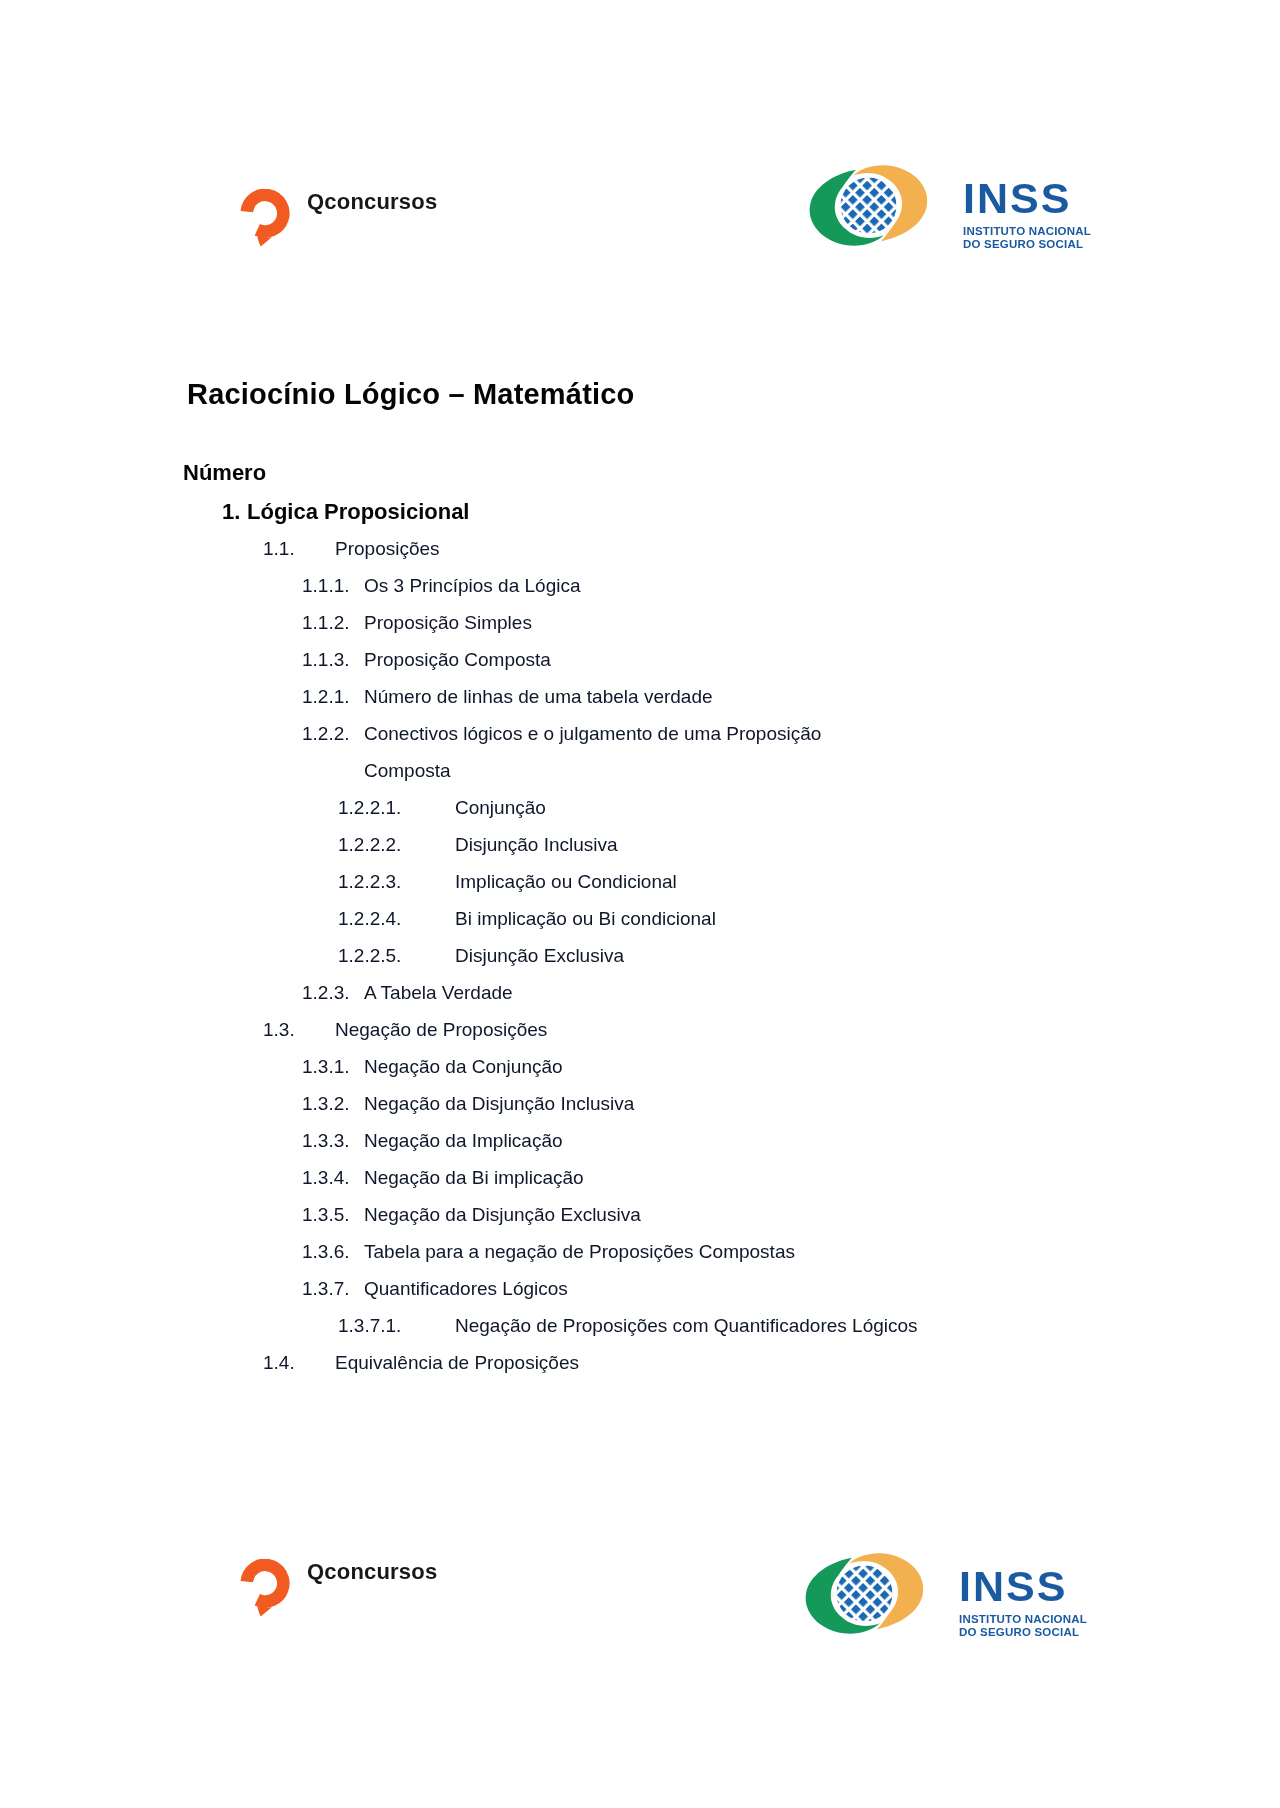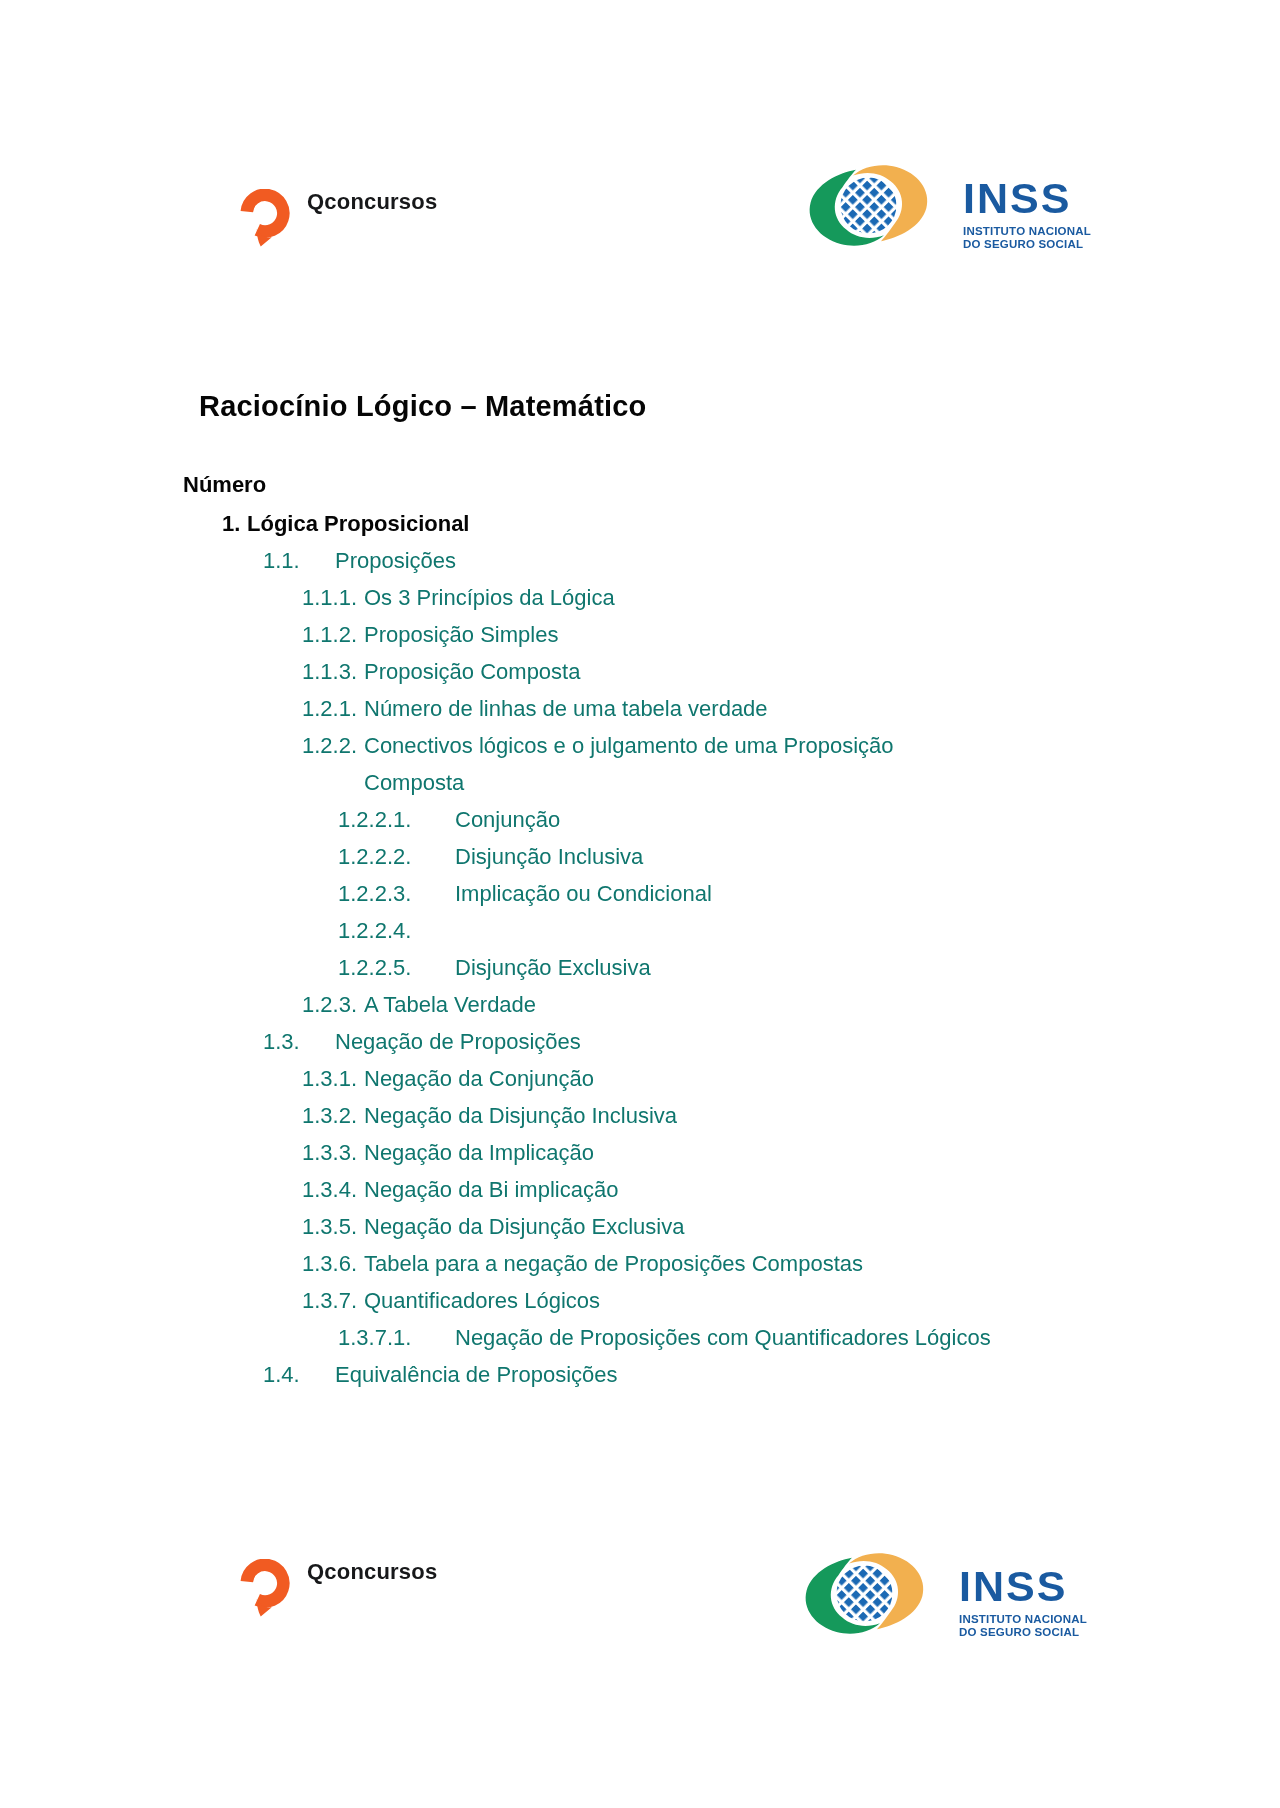"Raciocínio Lógico – Matemático" h1.doc-title { margin: 16px -> 4px }
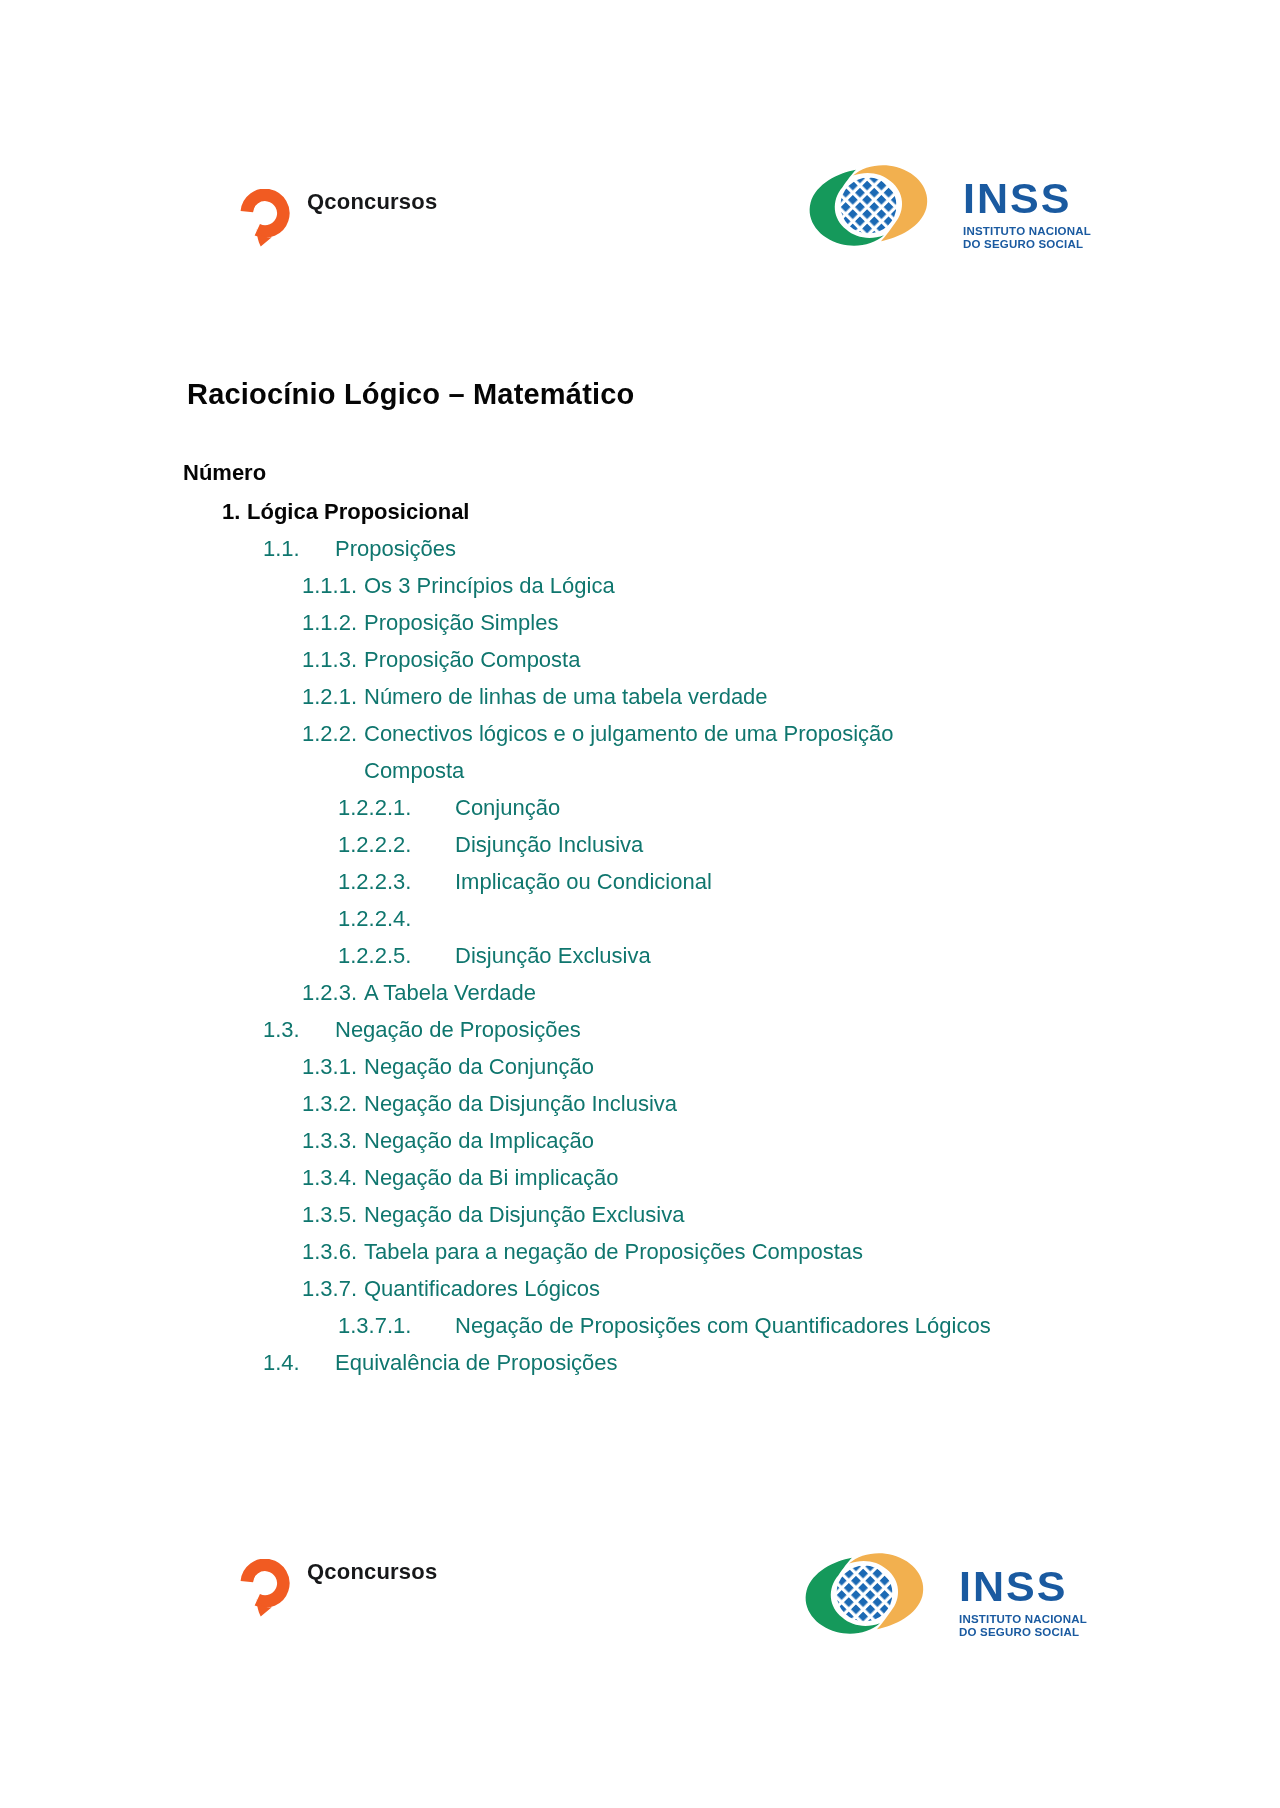"1.1." .toc-row { color: #0f766e -> #0f172a; font-size: 22px -> 19px }
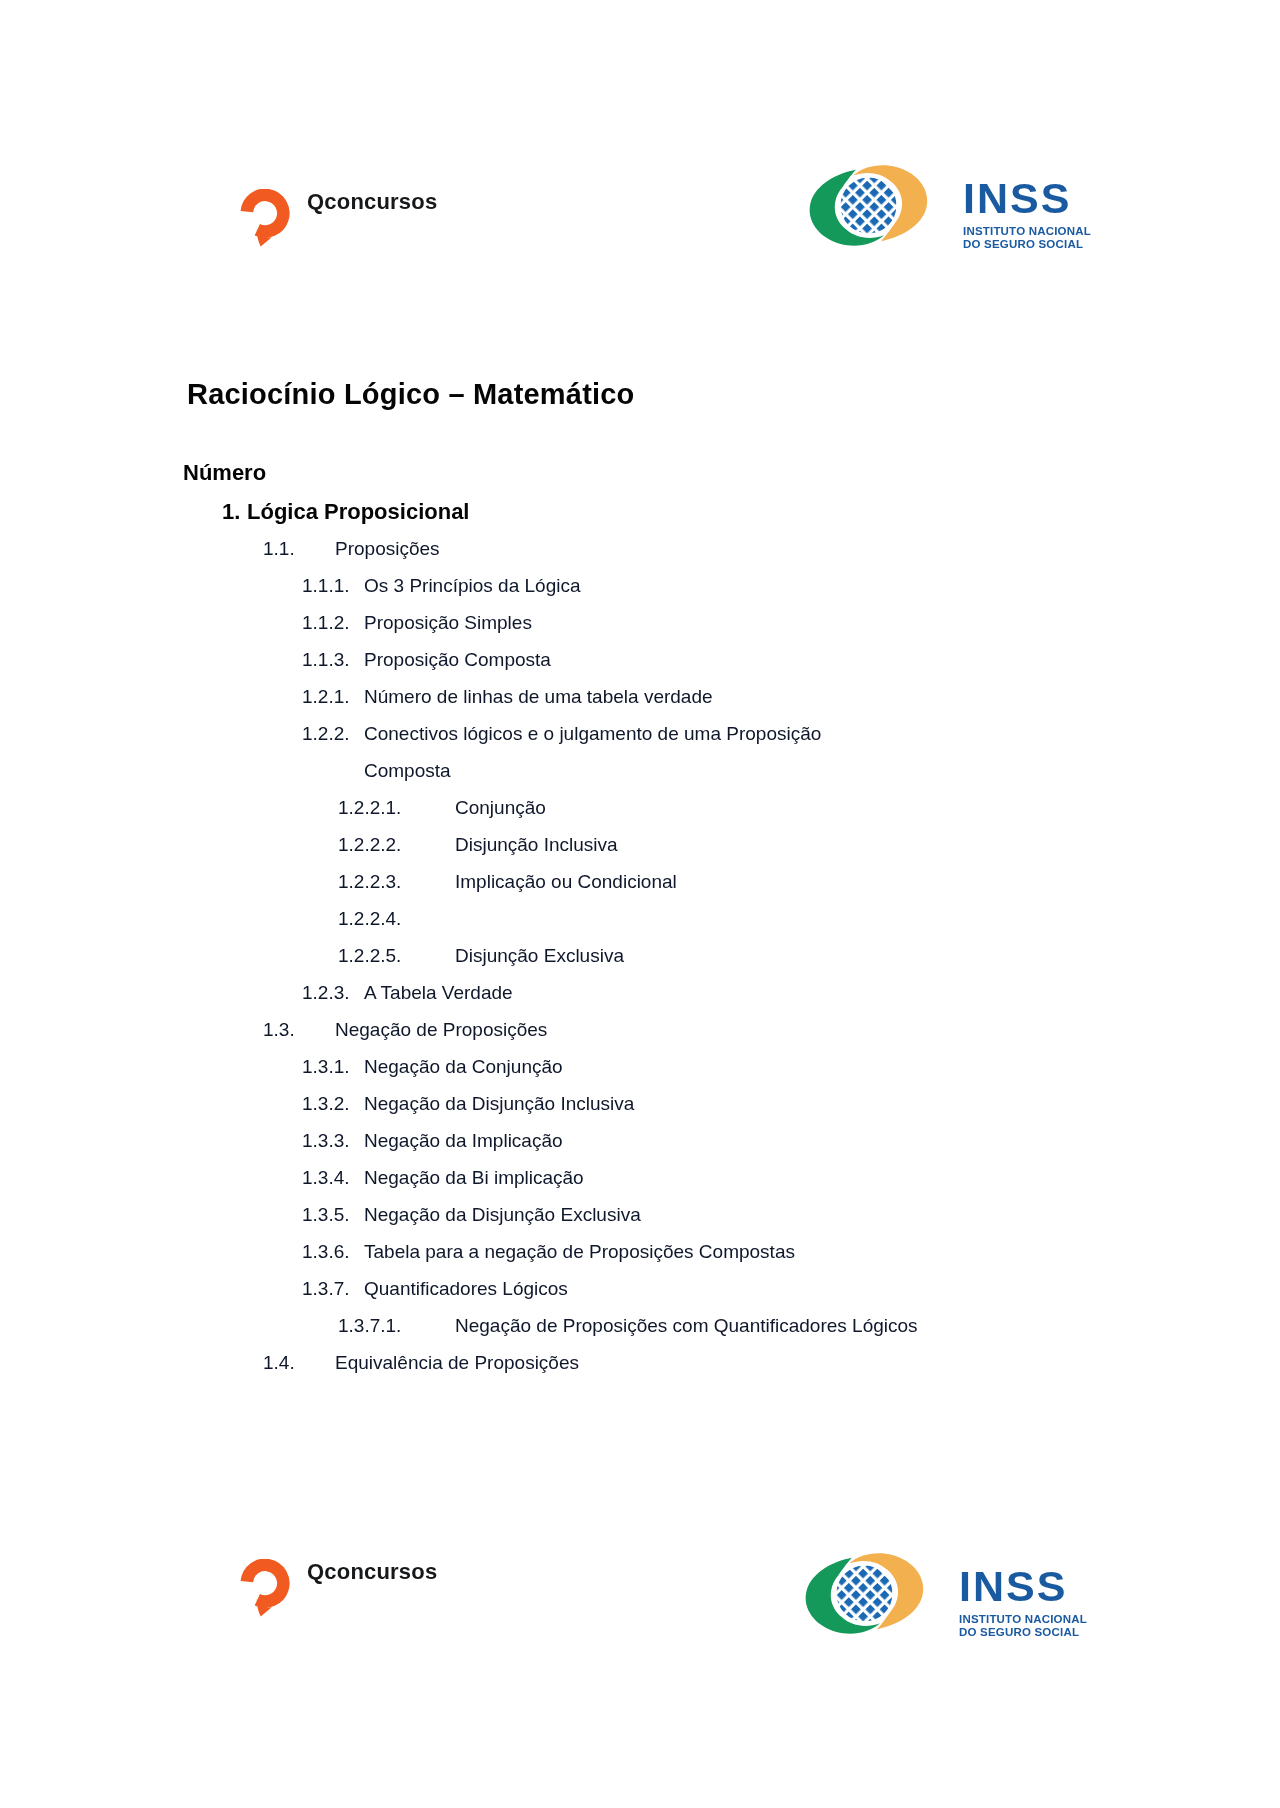"Bi implicação ou Bi condicional" span.toc-text { html: none -> <span>Bi implicação ou Bi condicional</span> }
